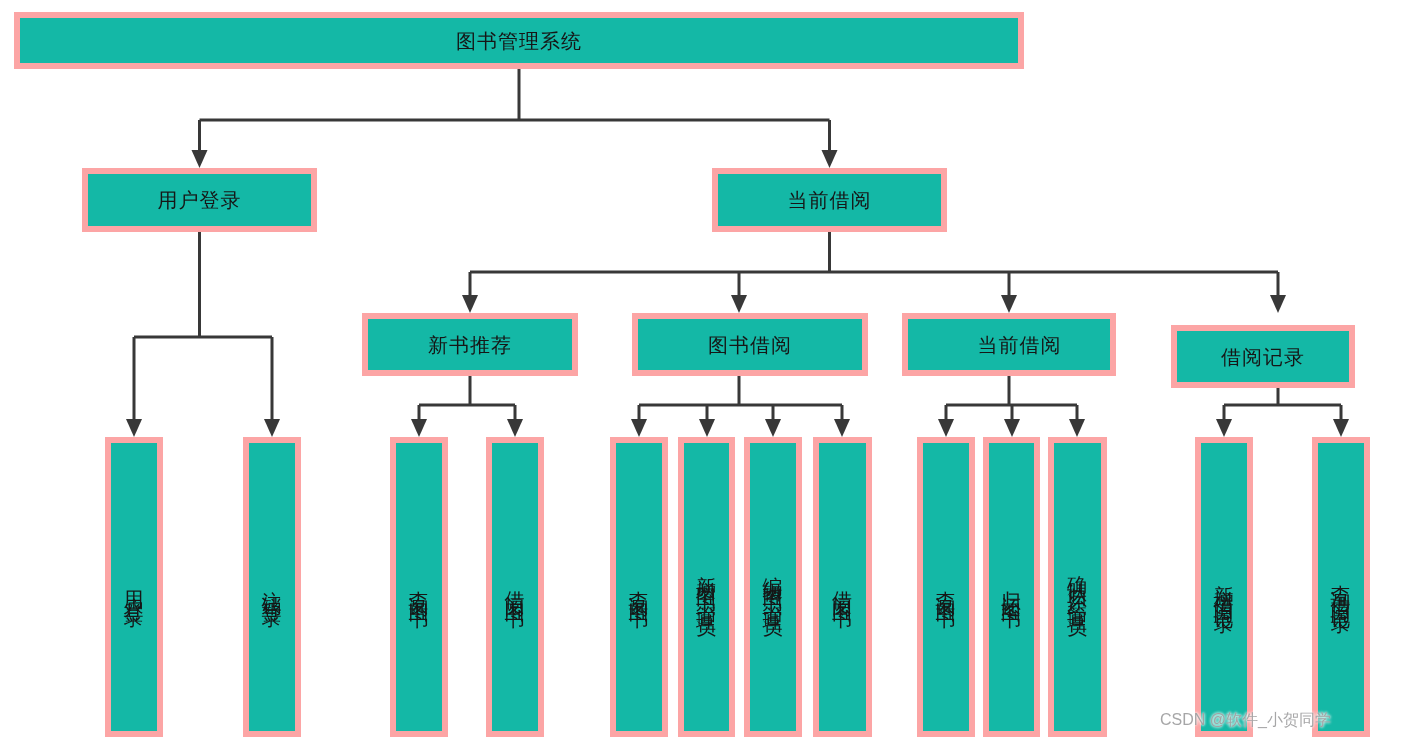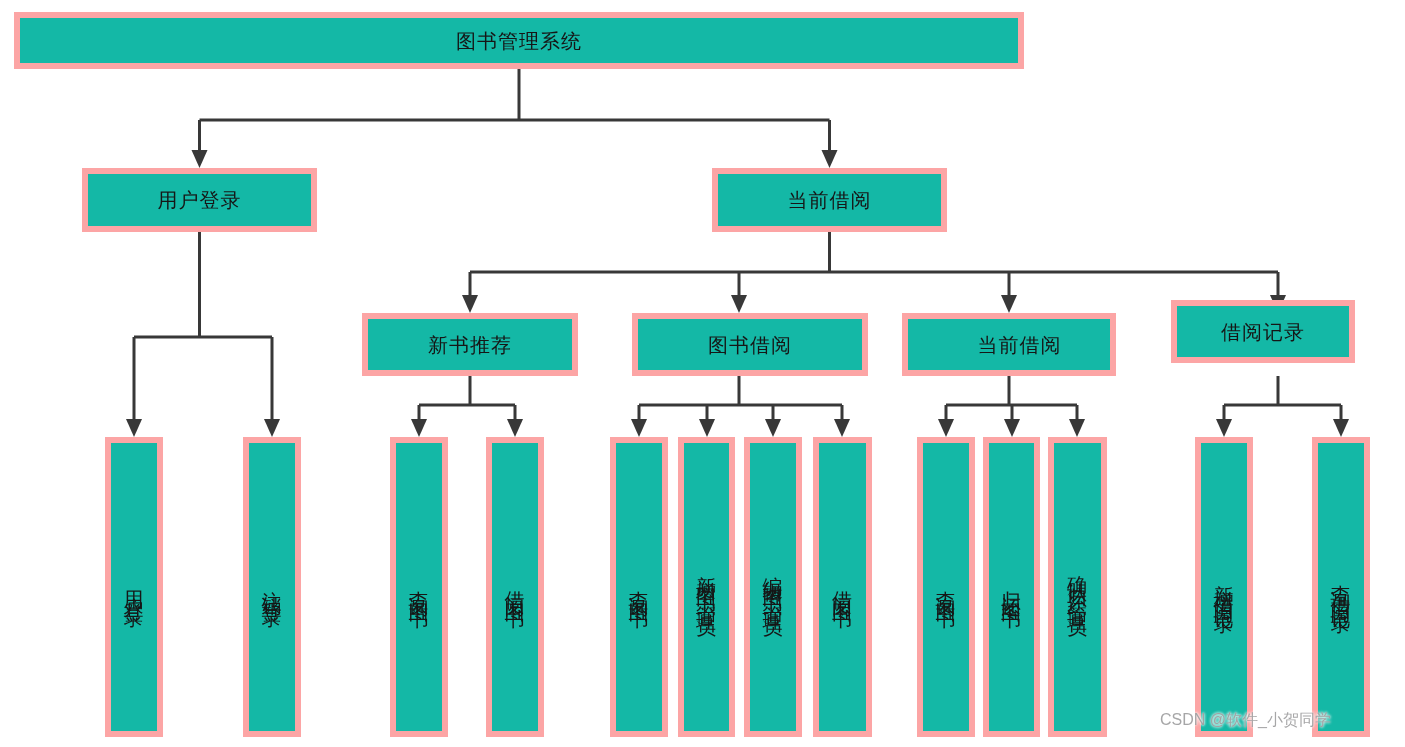"借阅记录" div.node { top: 300px -> 325px }
